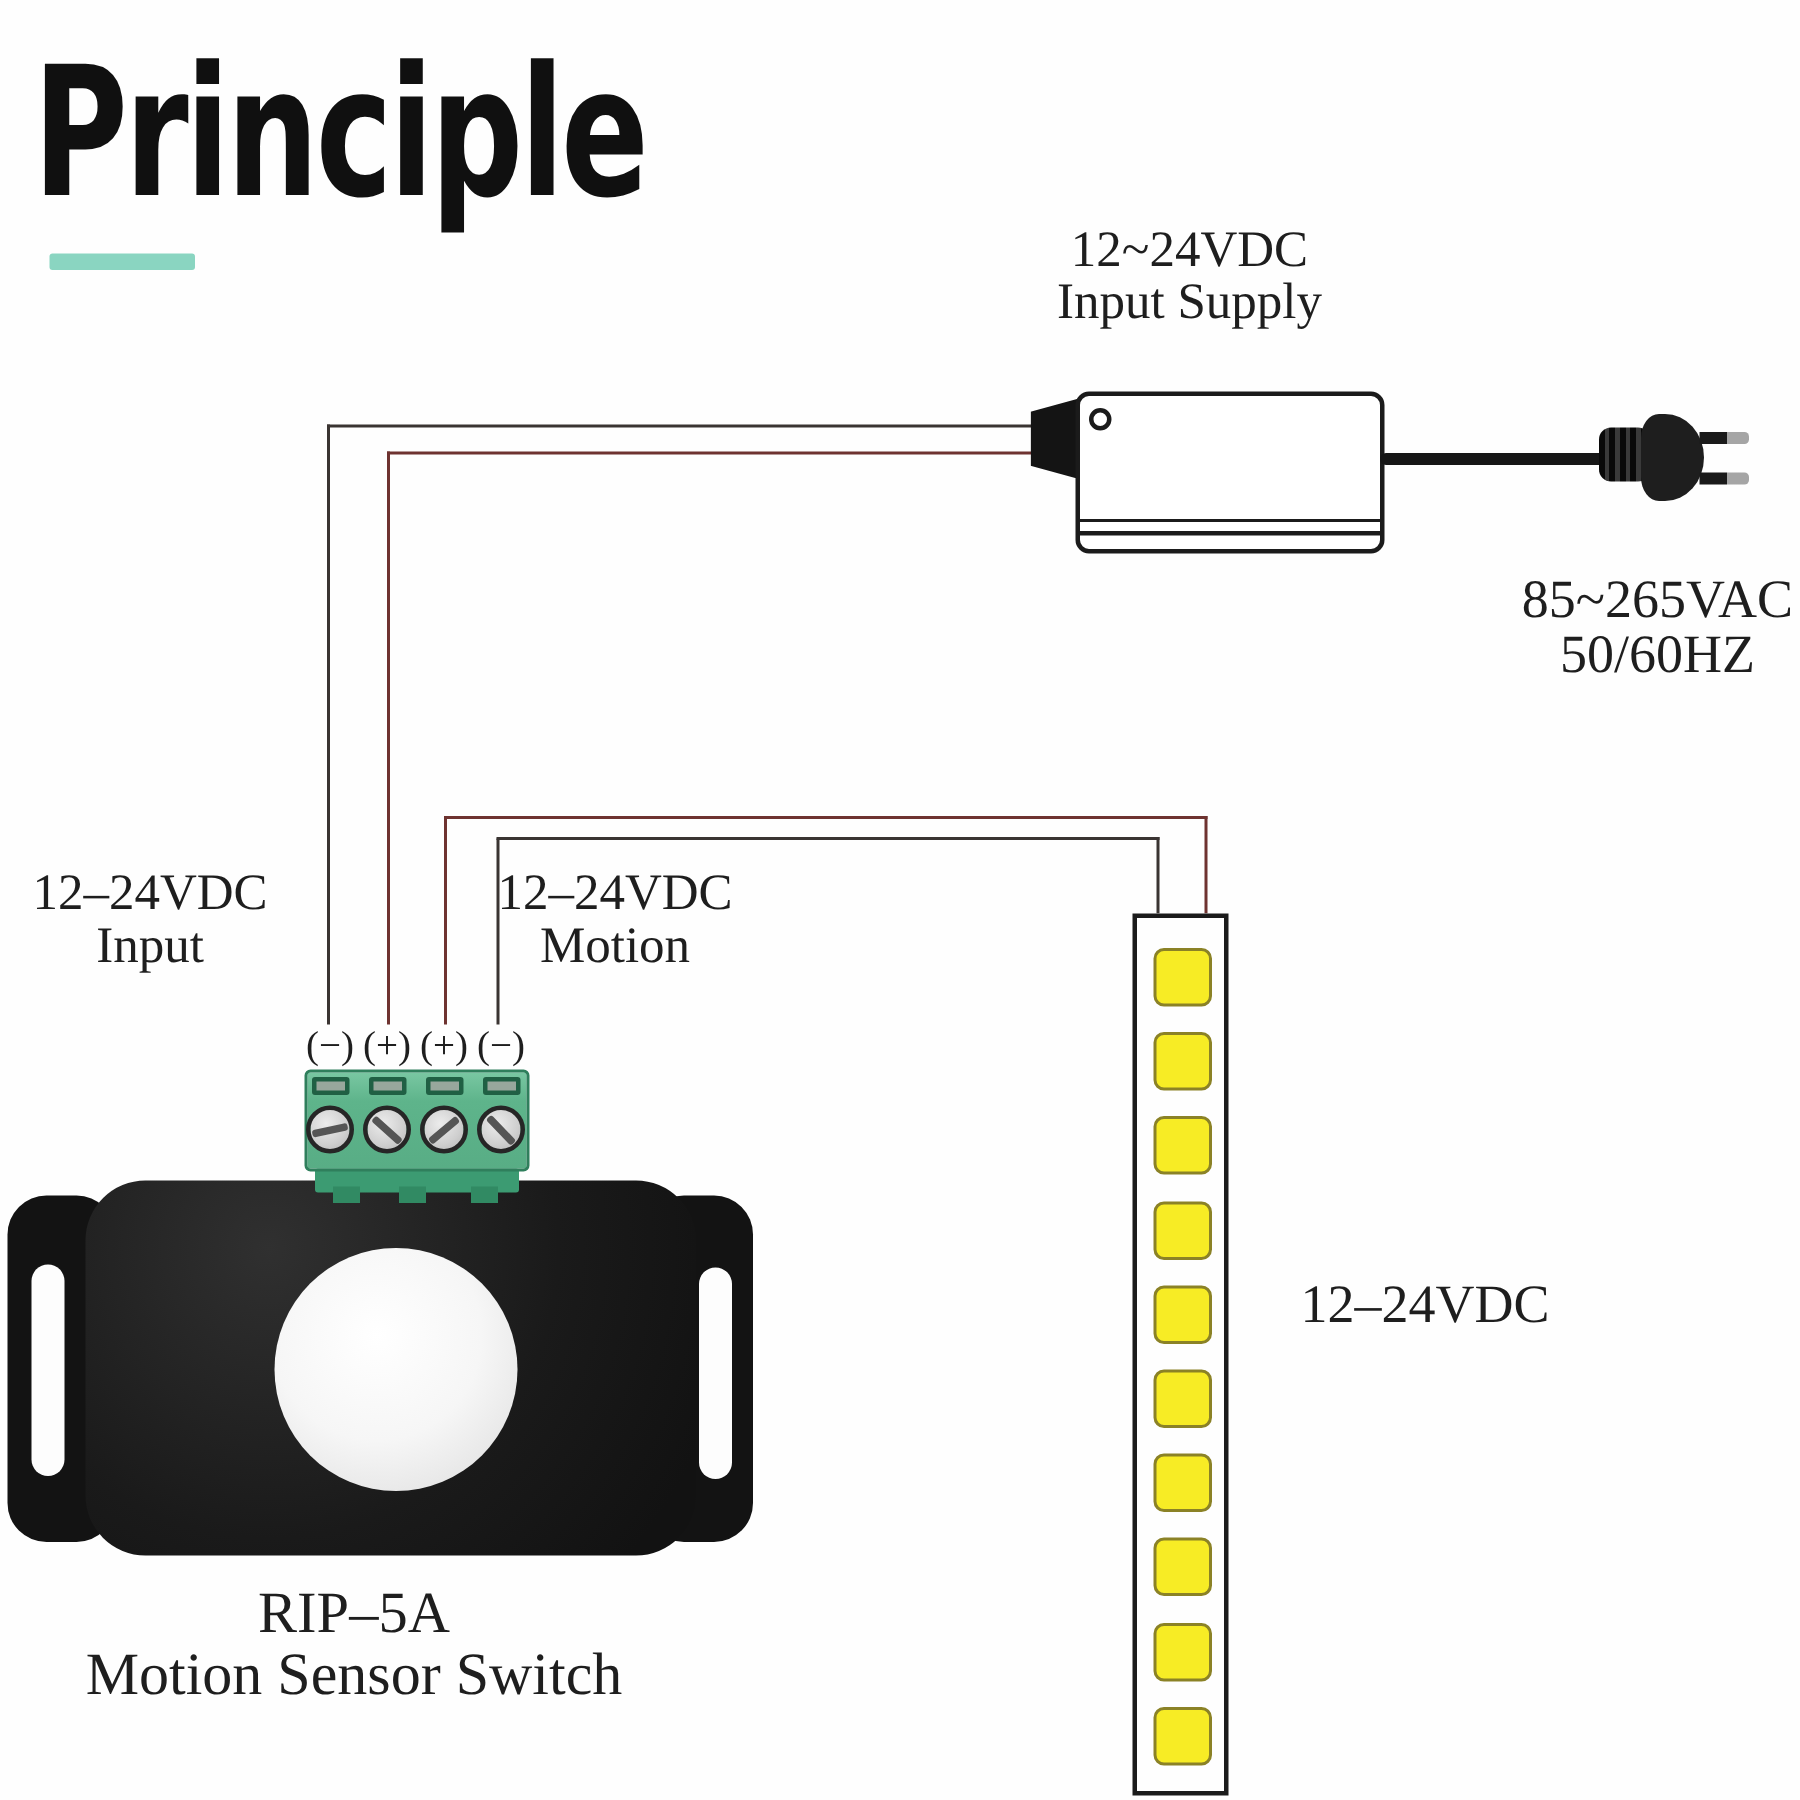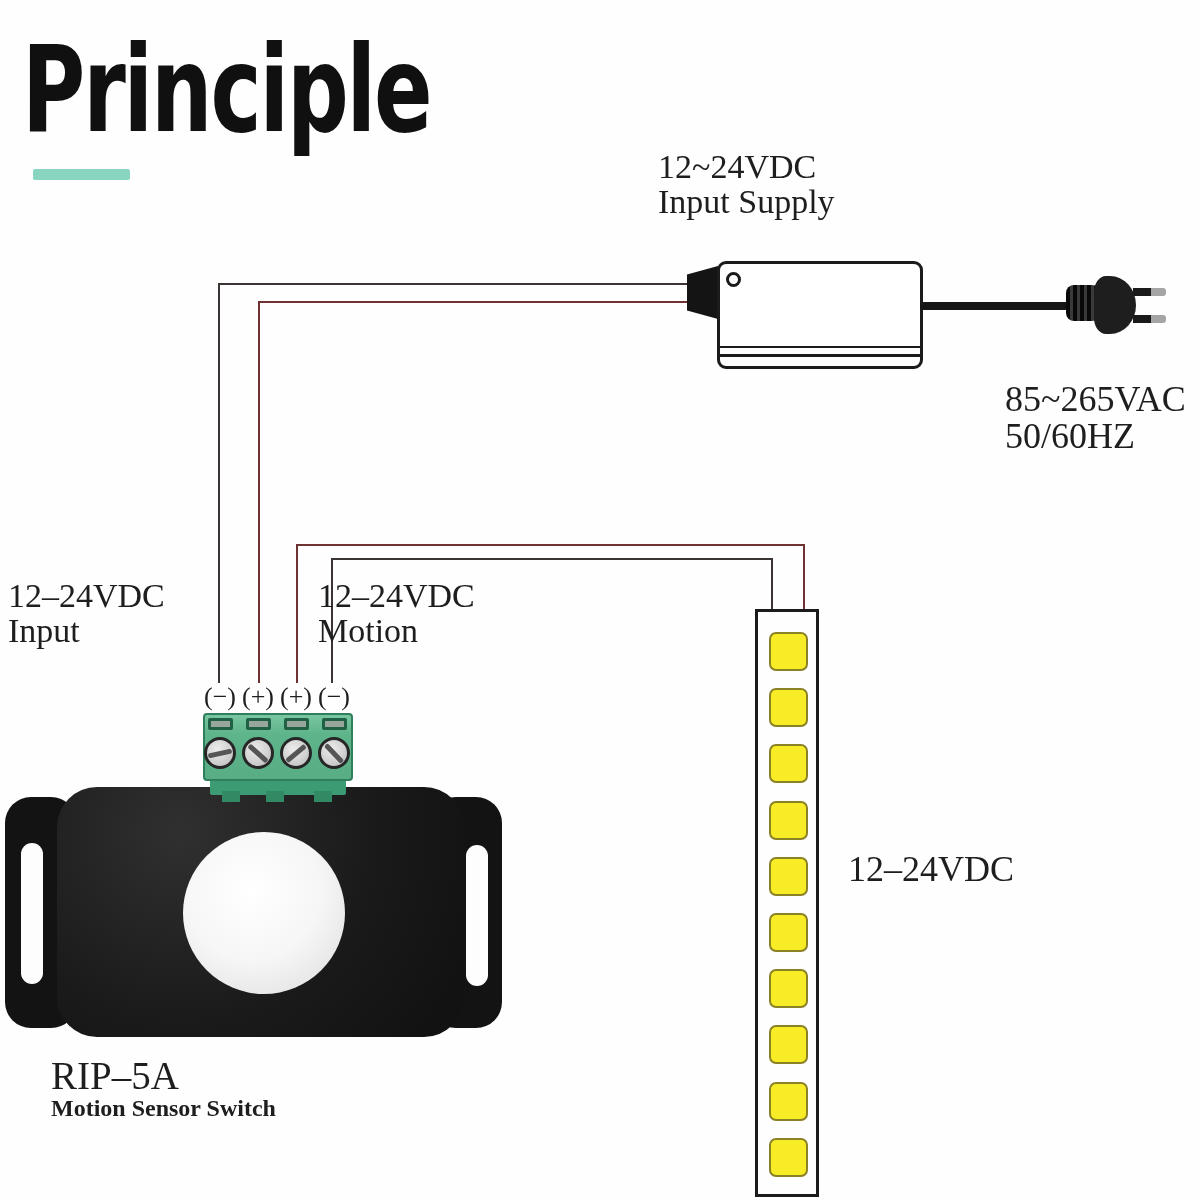"12~24VDC" .lbl { text-align: left -> center }
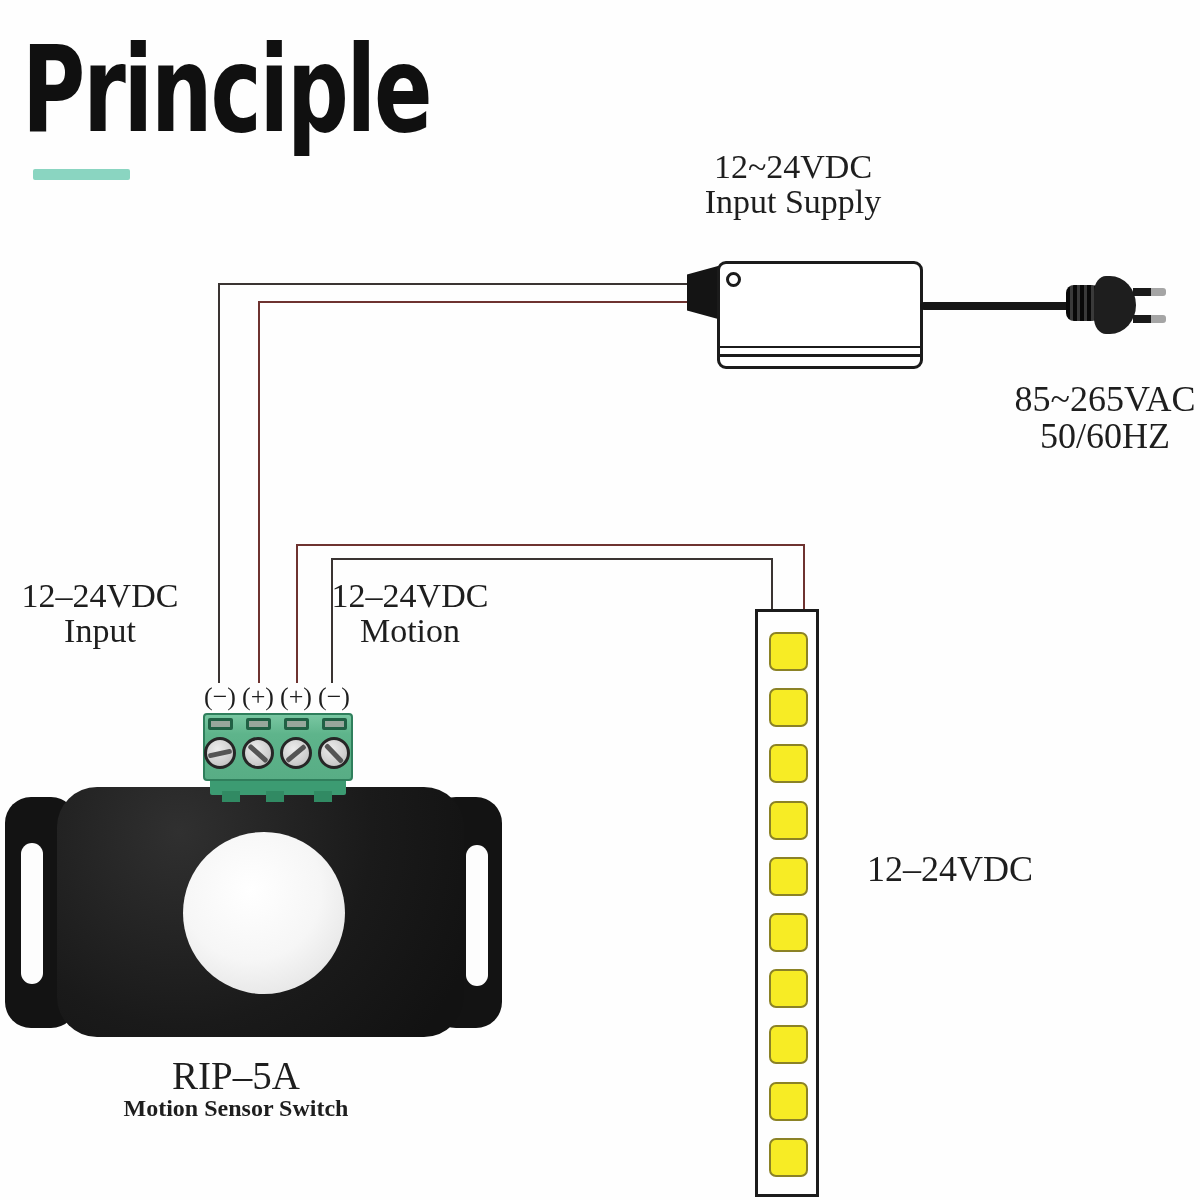"Motion Sensor Switch" .lbl-dev .l2 { font-size: 24px -> 40px; font-weight: bold -> none }
